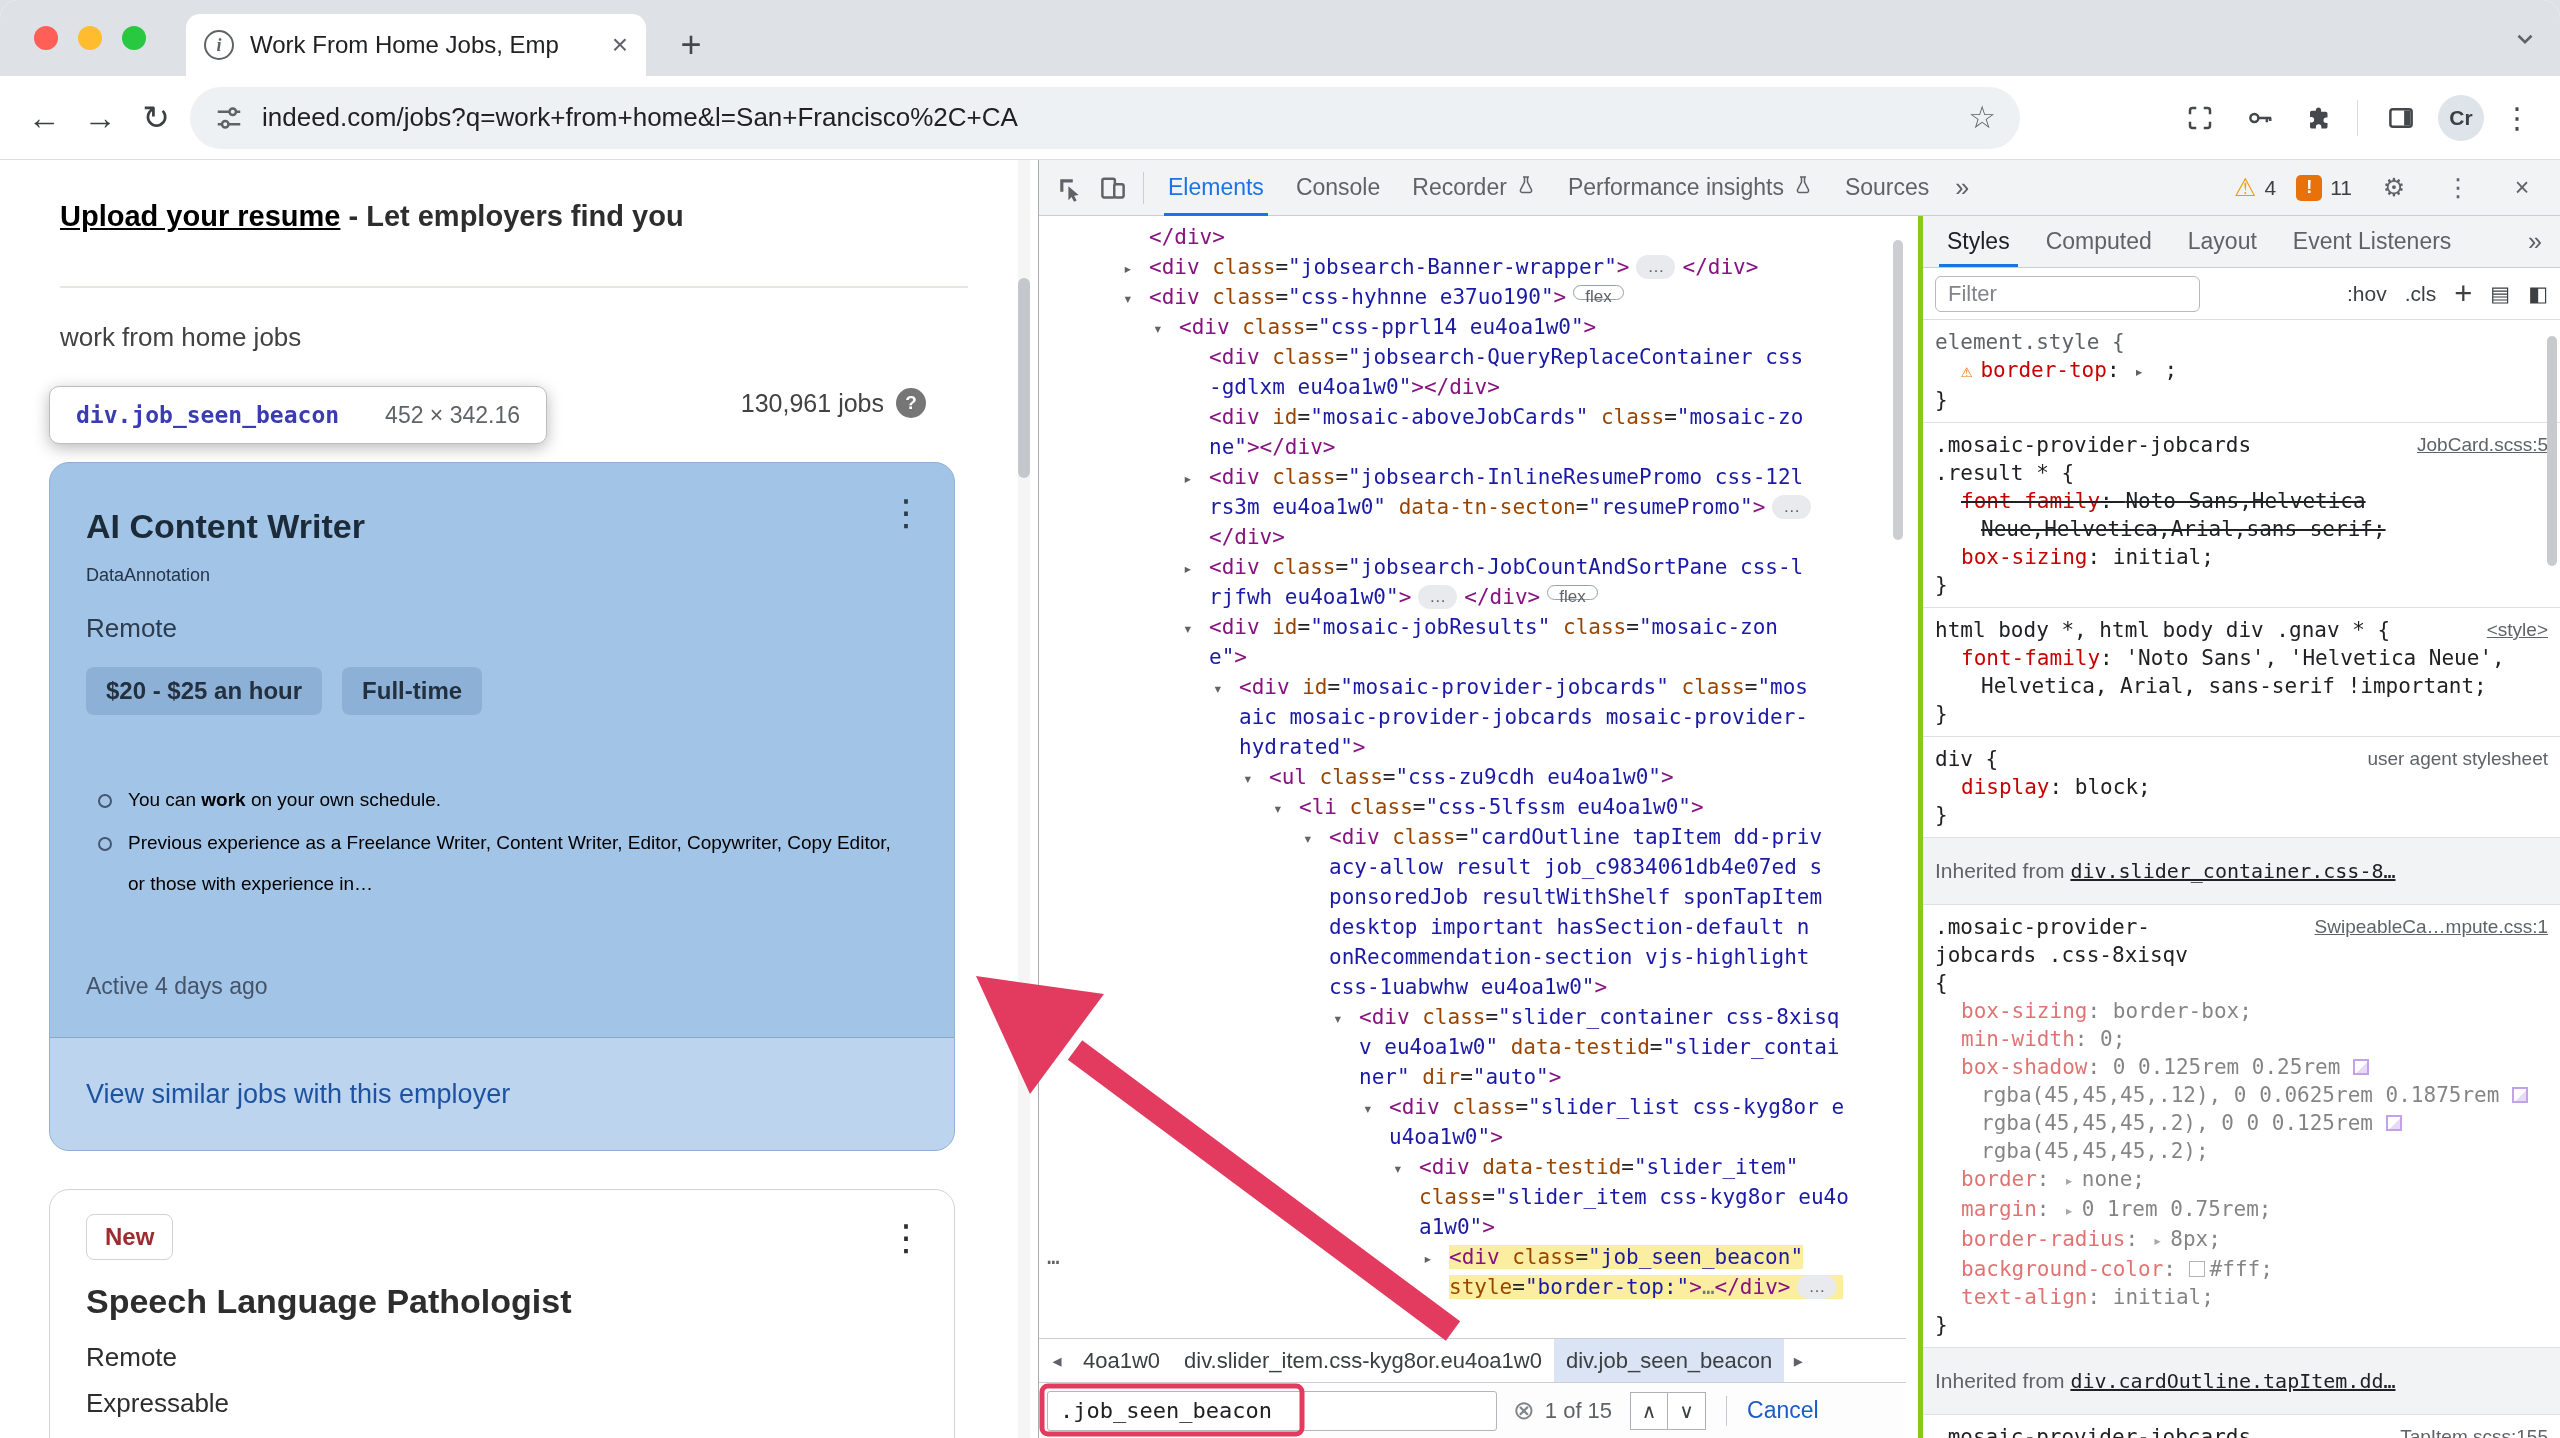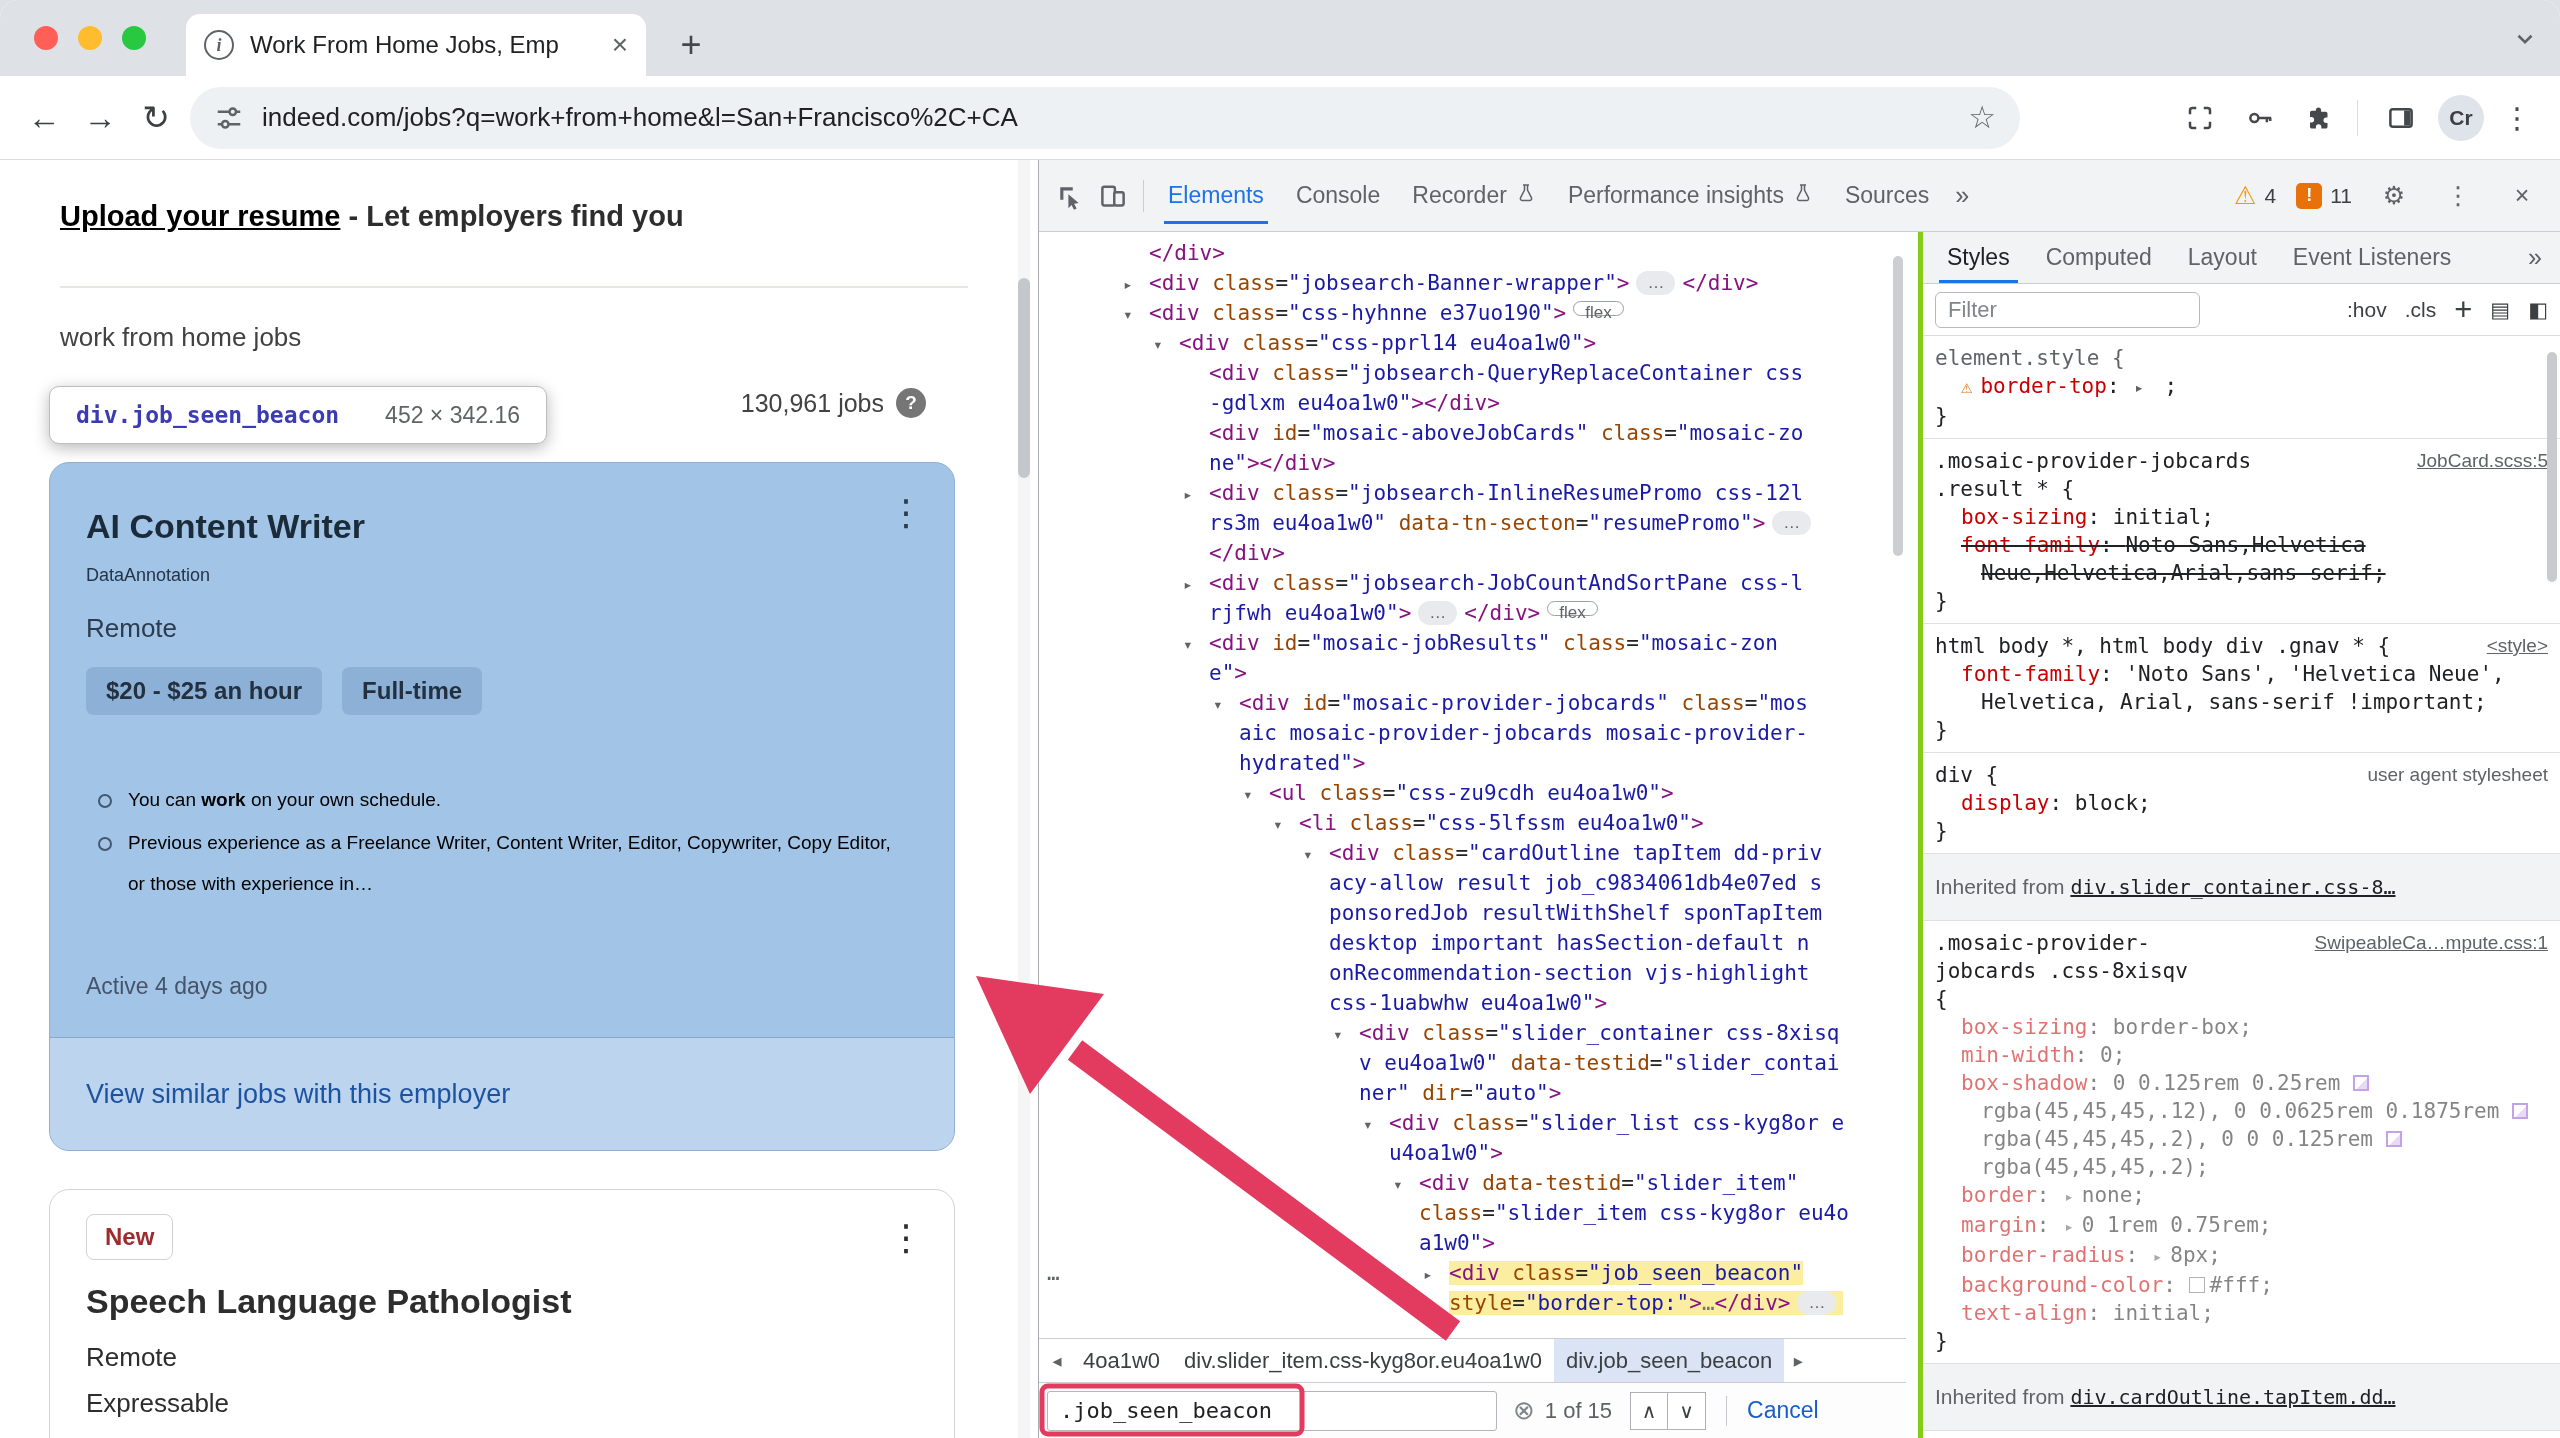"Elements" .dt-toolbar { height: 72px -> 56px }
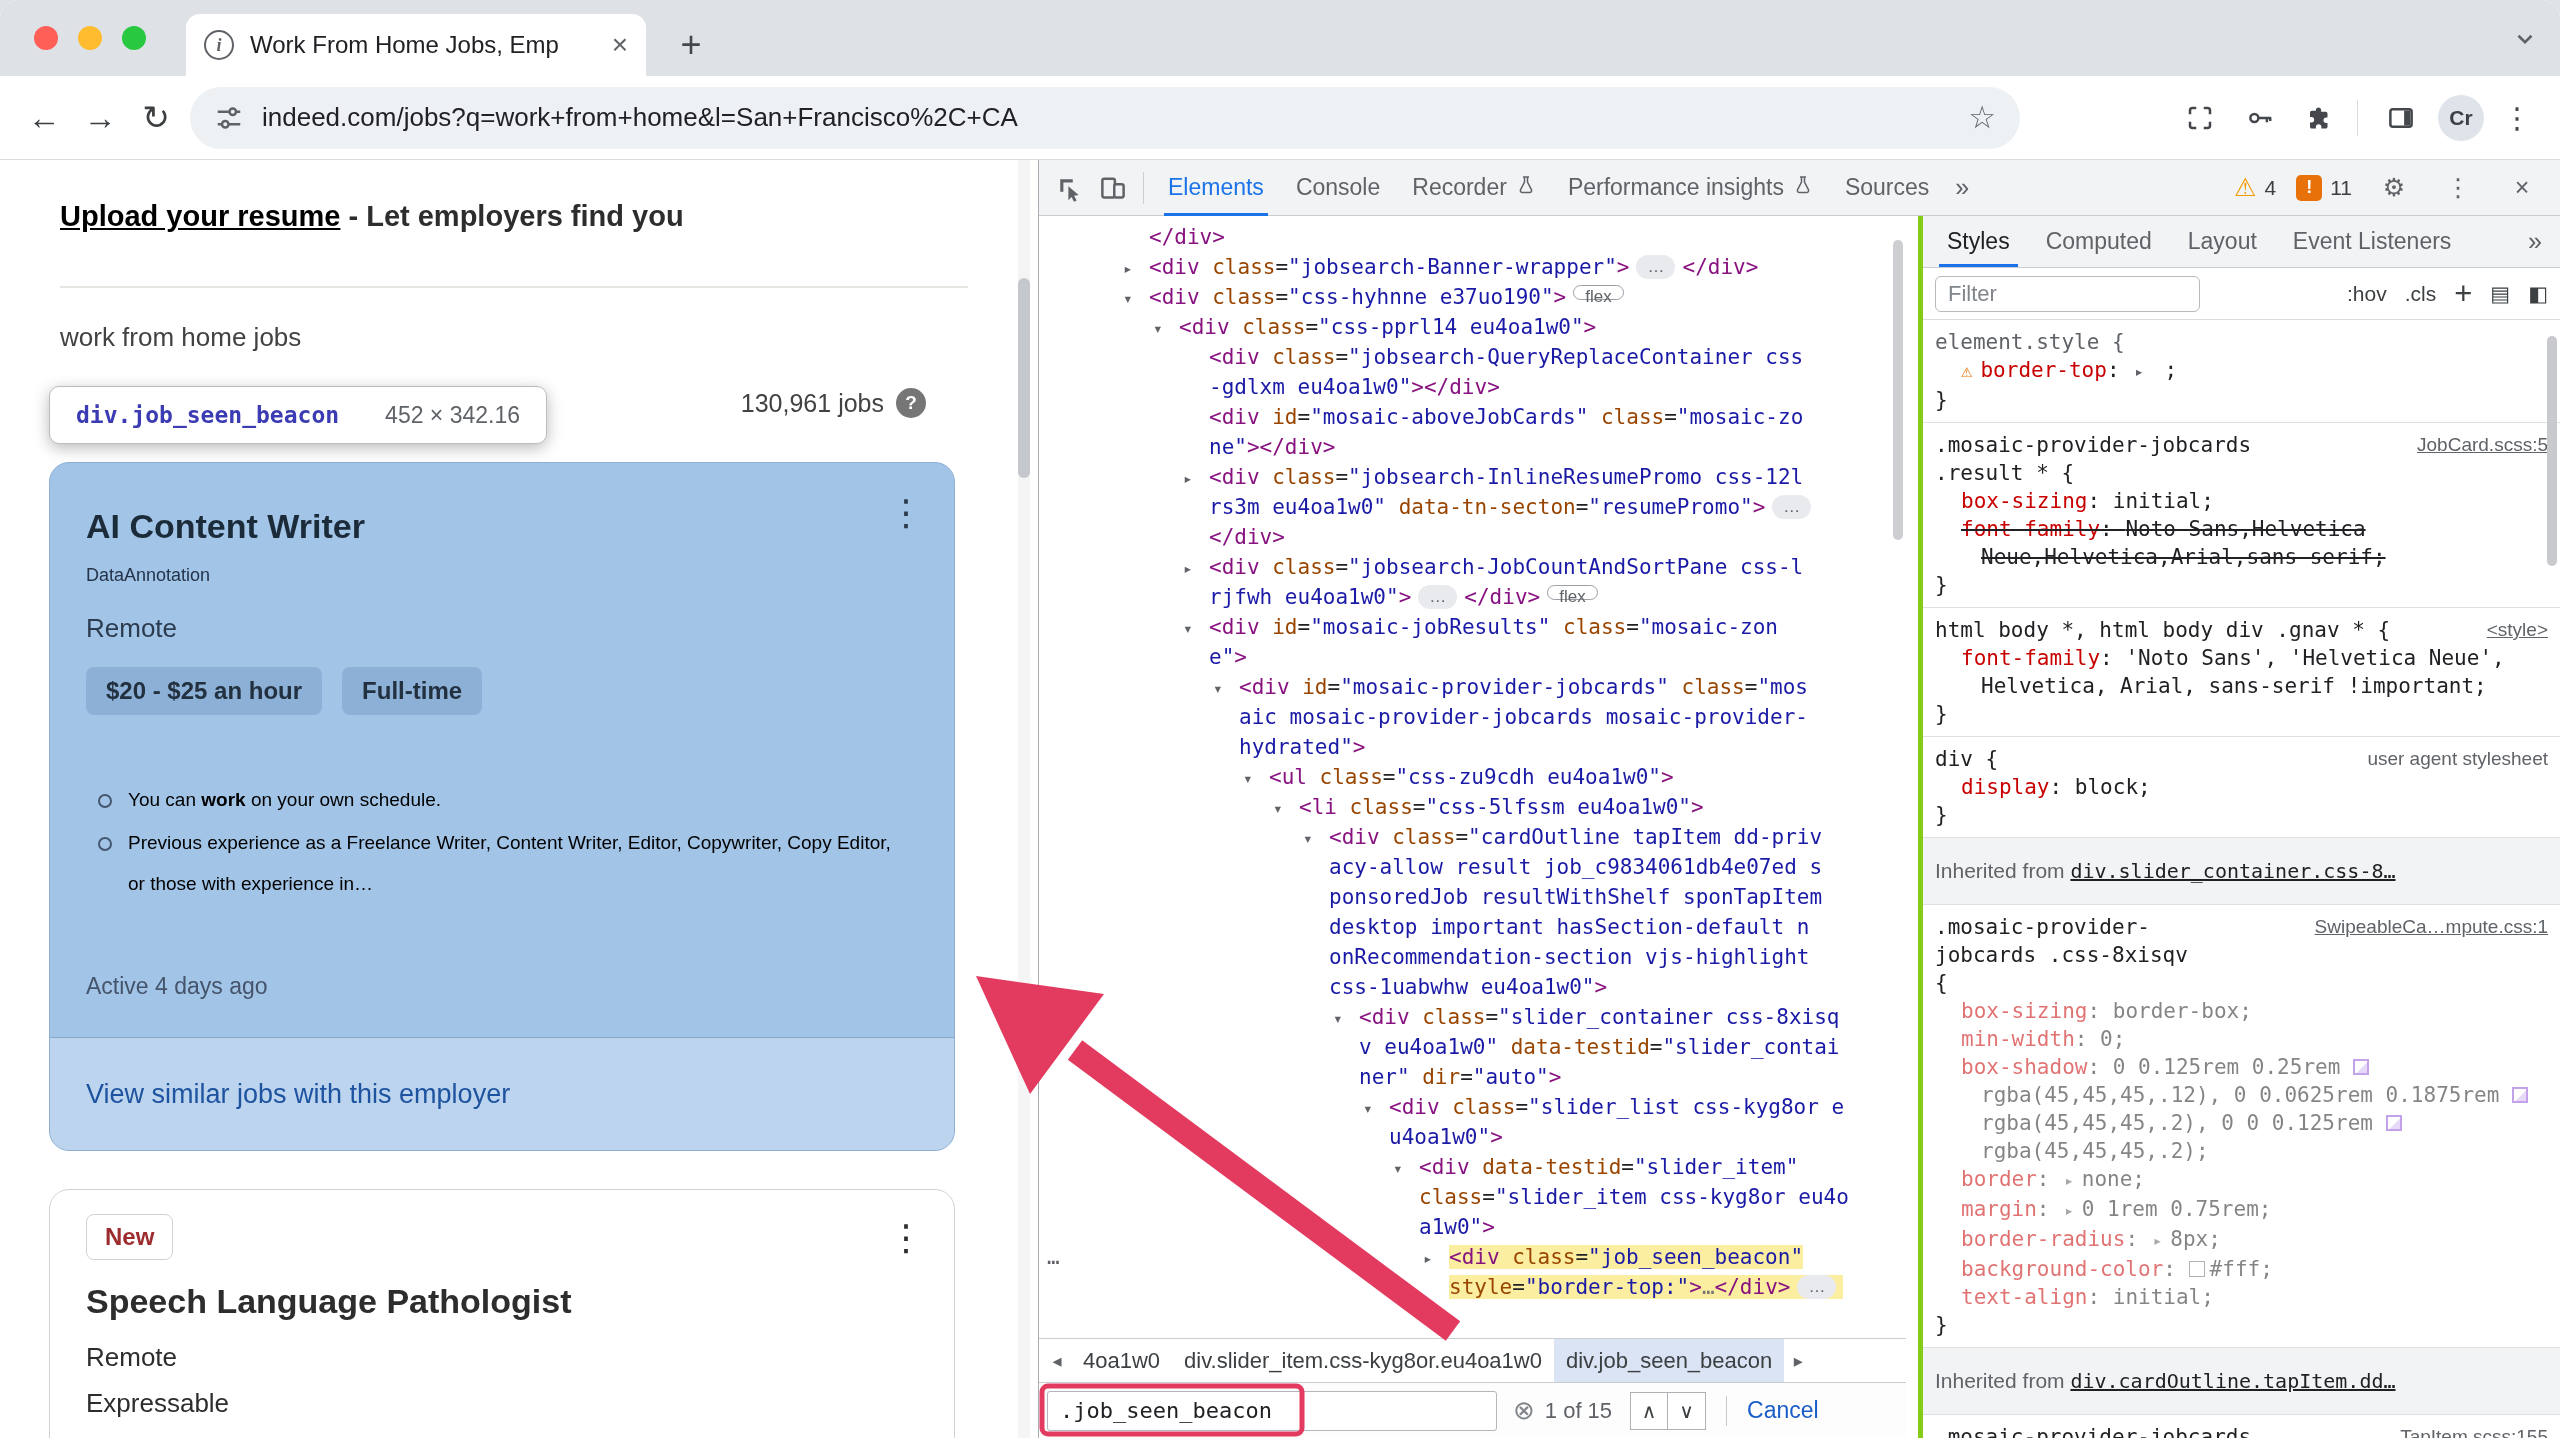"box-sizing: initial;" div.sdecl { order: before "font-family: Noto Sans,Helvetica" -> after "font-family: Noto Sans,Helvetica" }
